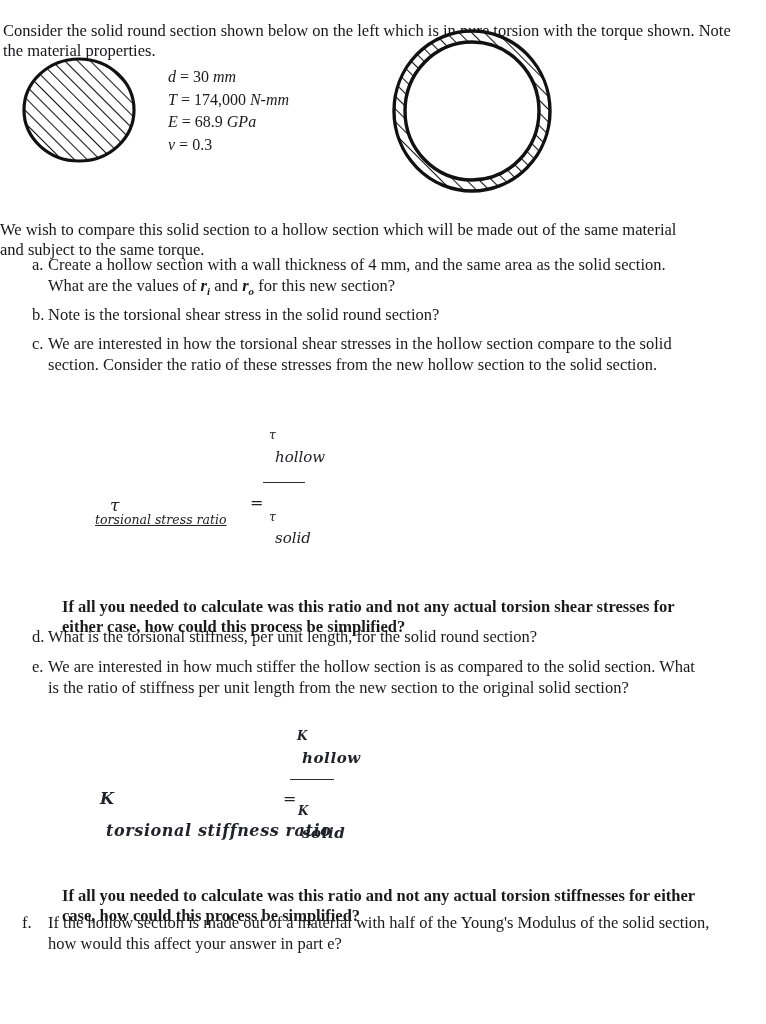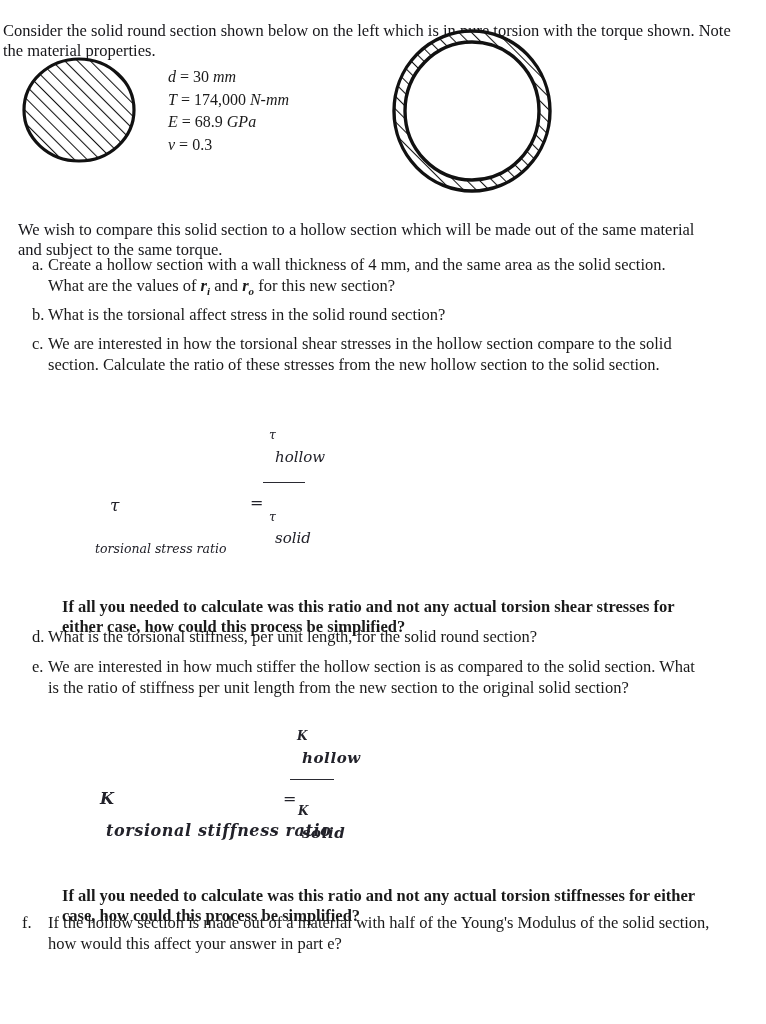"We wish to compare this" #compare-para { left: 18px -> 0 }
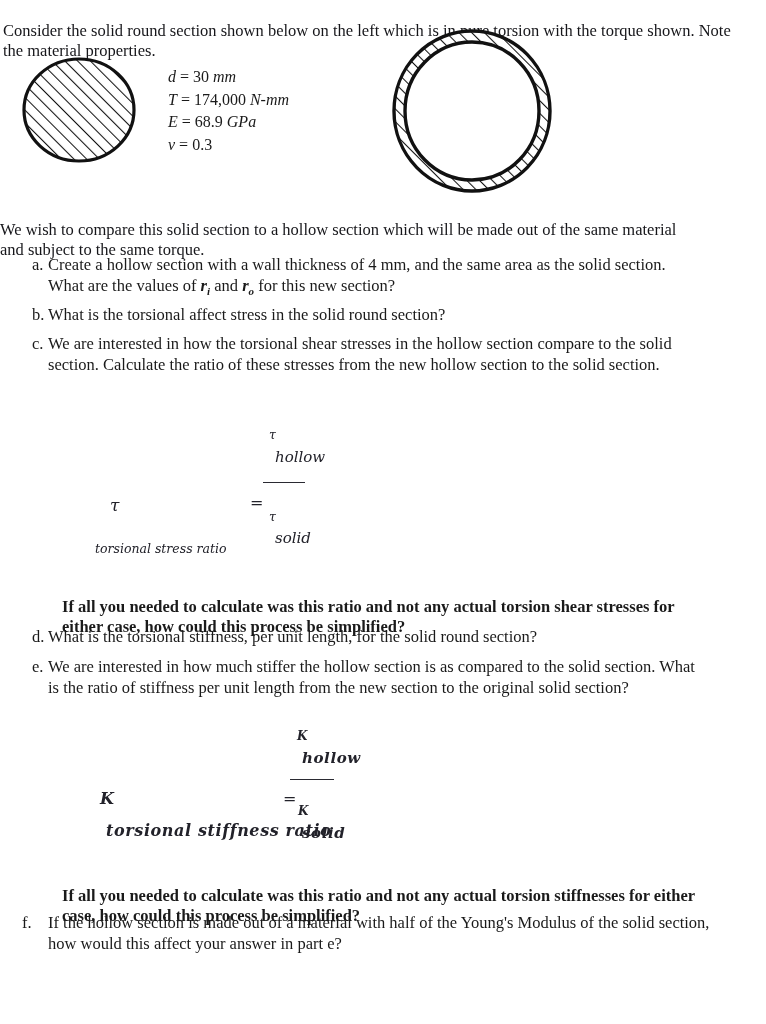"What is the torsional affect" span.item-body { text: What is the torsional affect -> Note is the torsional shear }
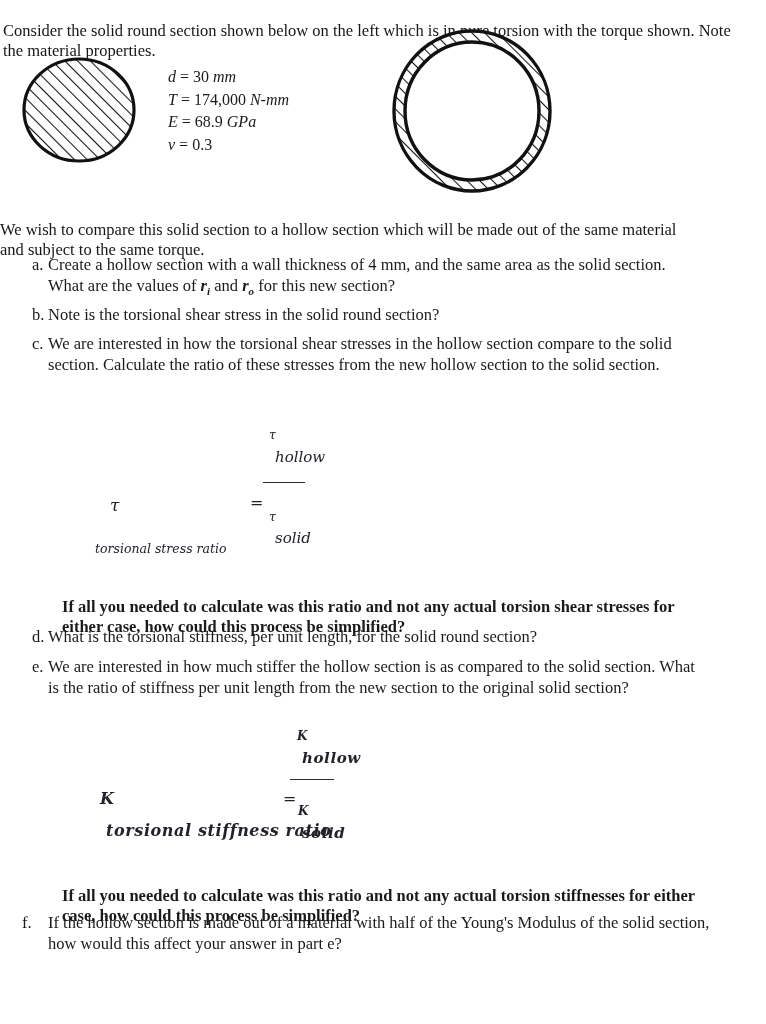"We are interested in how the" span.item-body { text: Calculate -> Consider }
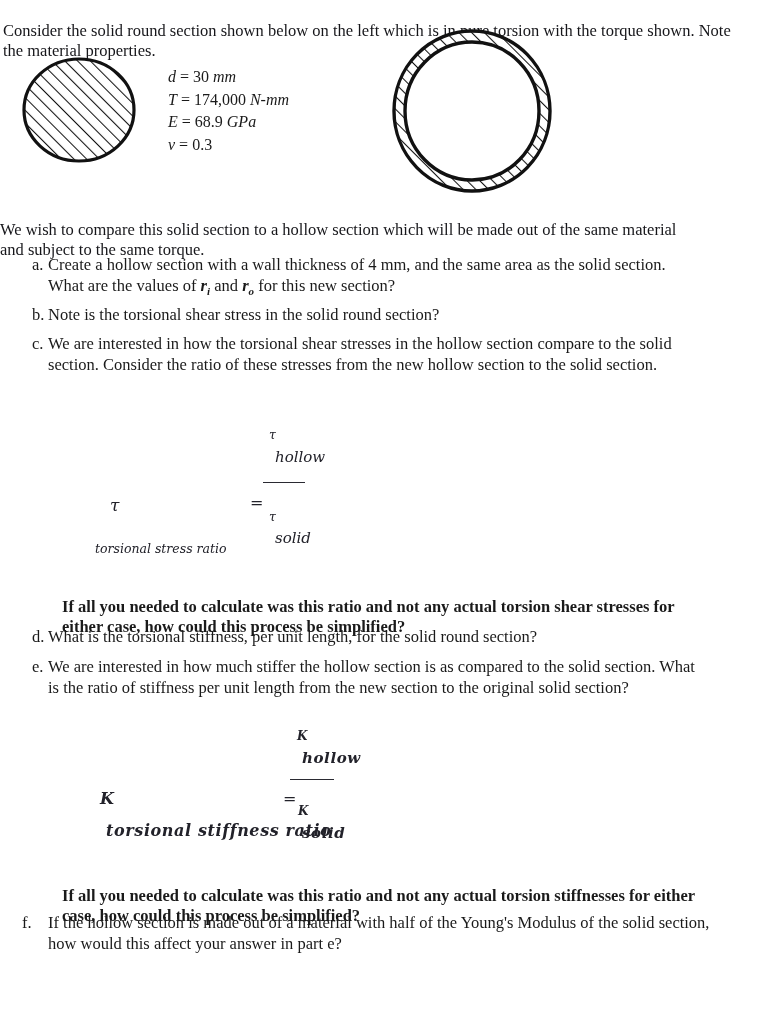"torsional stress ratio" #eq-stress .eq-lhs-label { text-decoration: none -> underline; top: 116px -> 87px }
